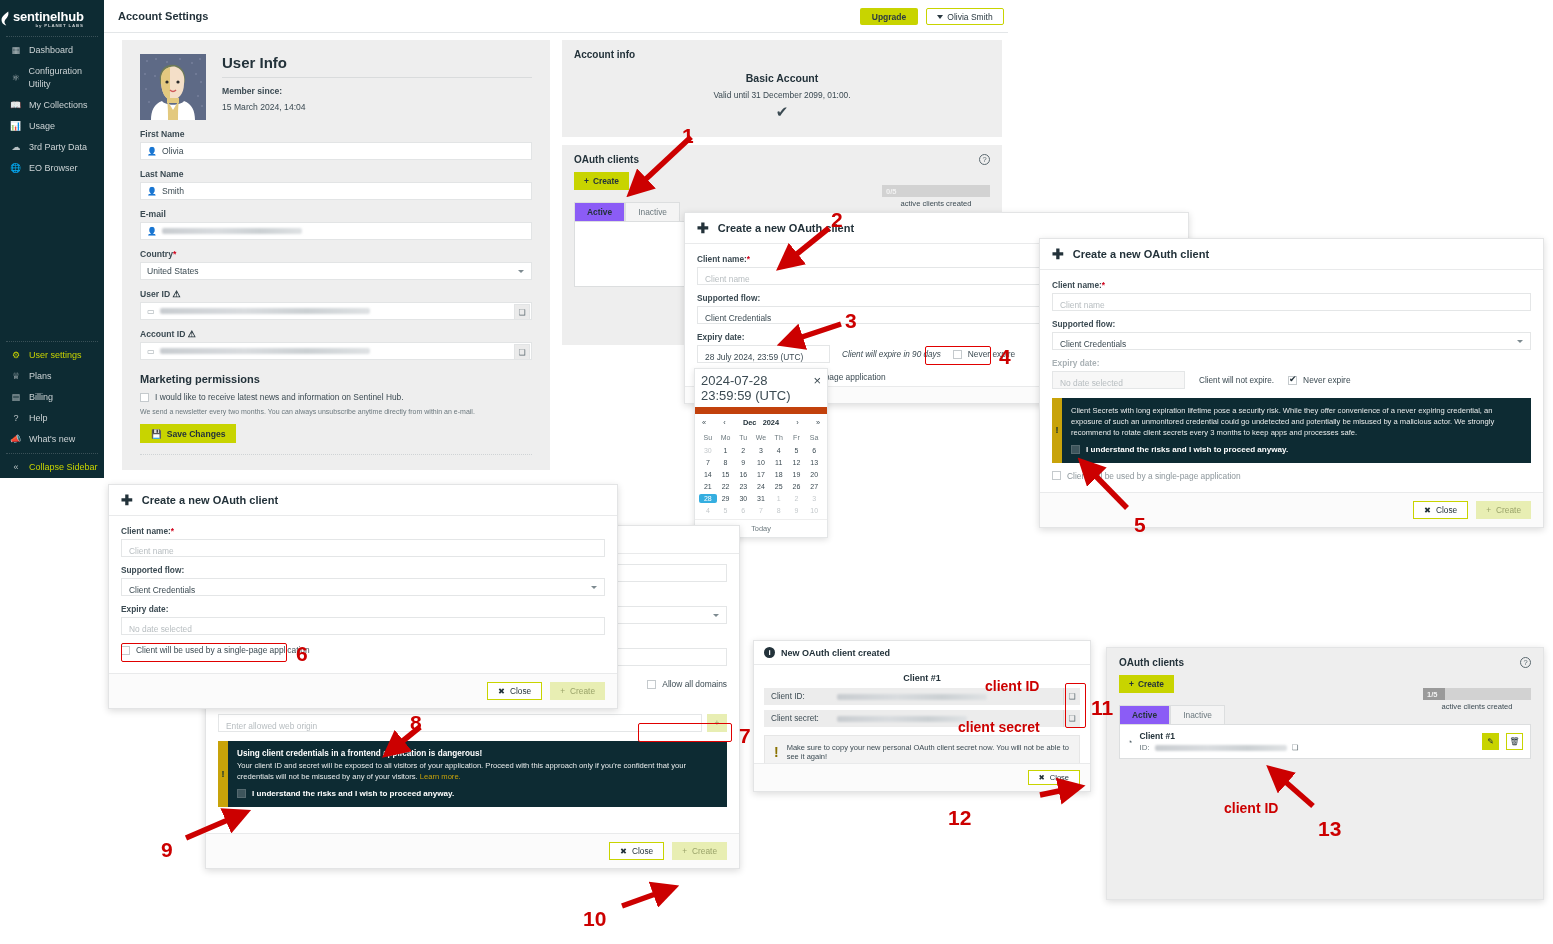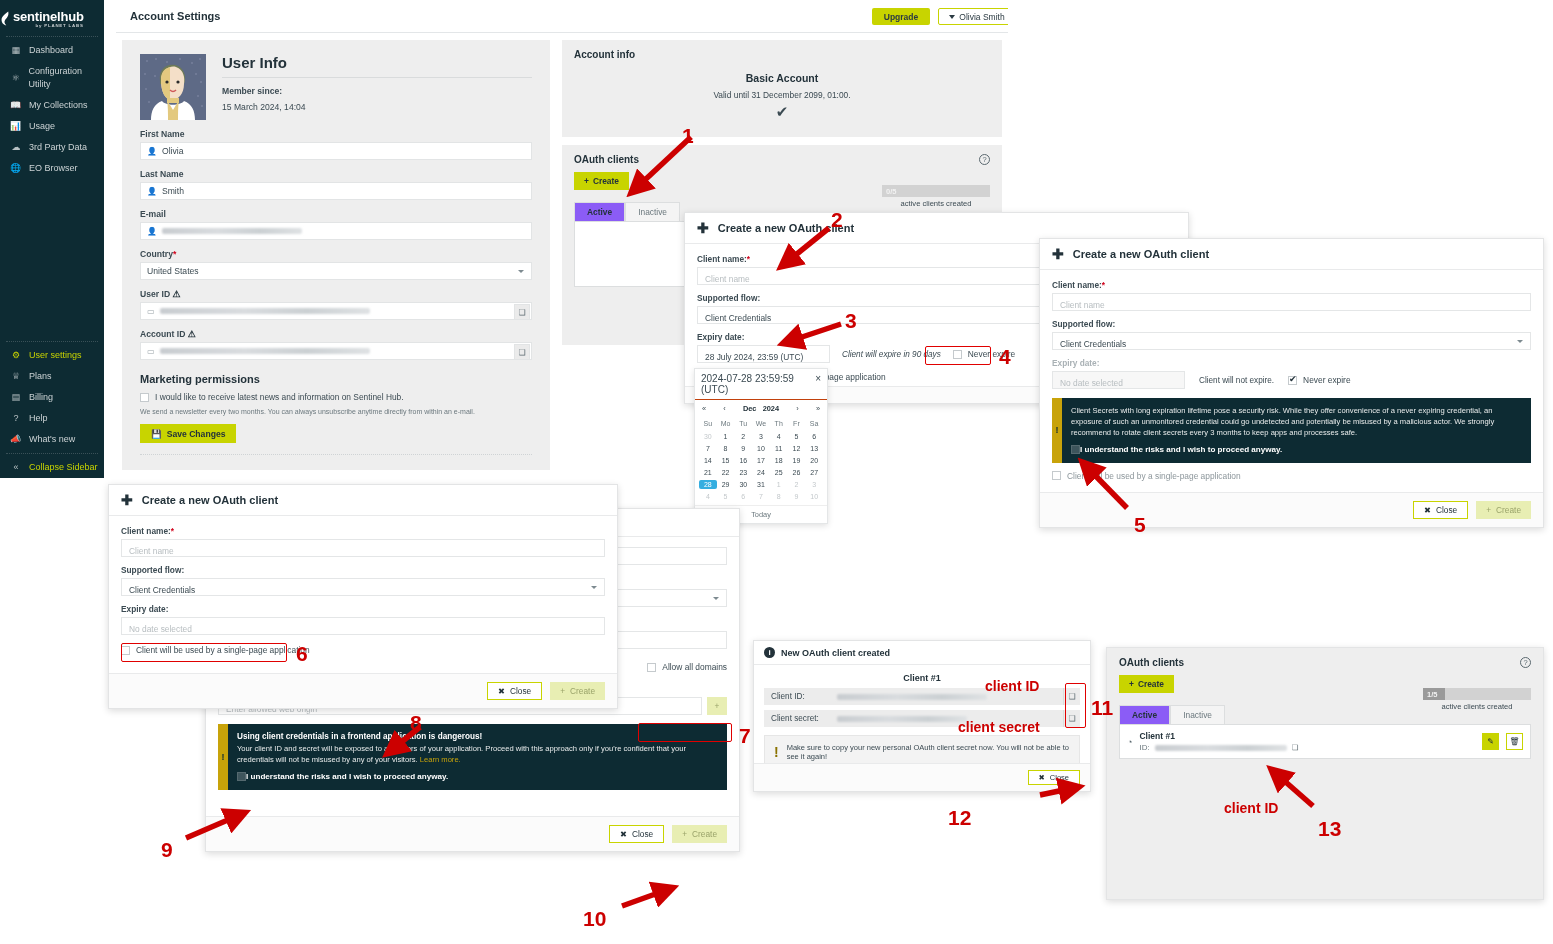"Account Settings" .topbar { left: 116px -> 104px }
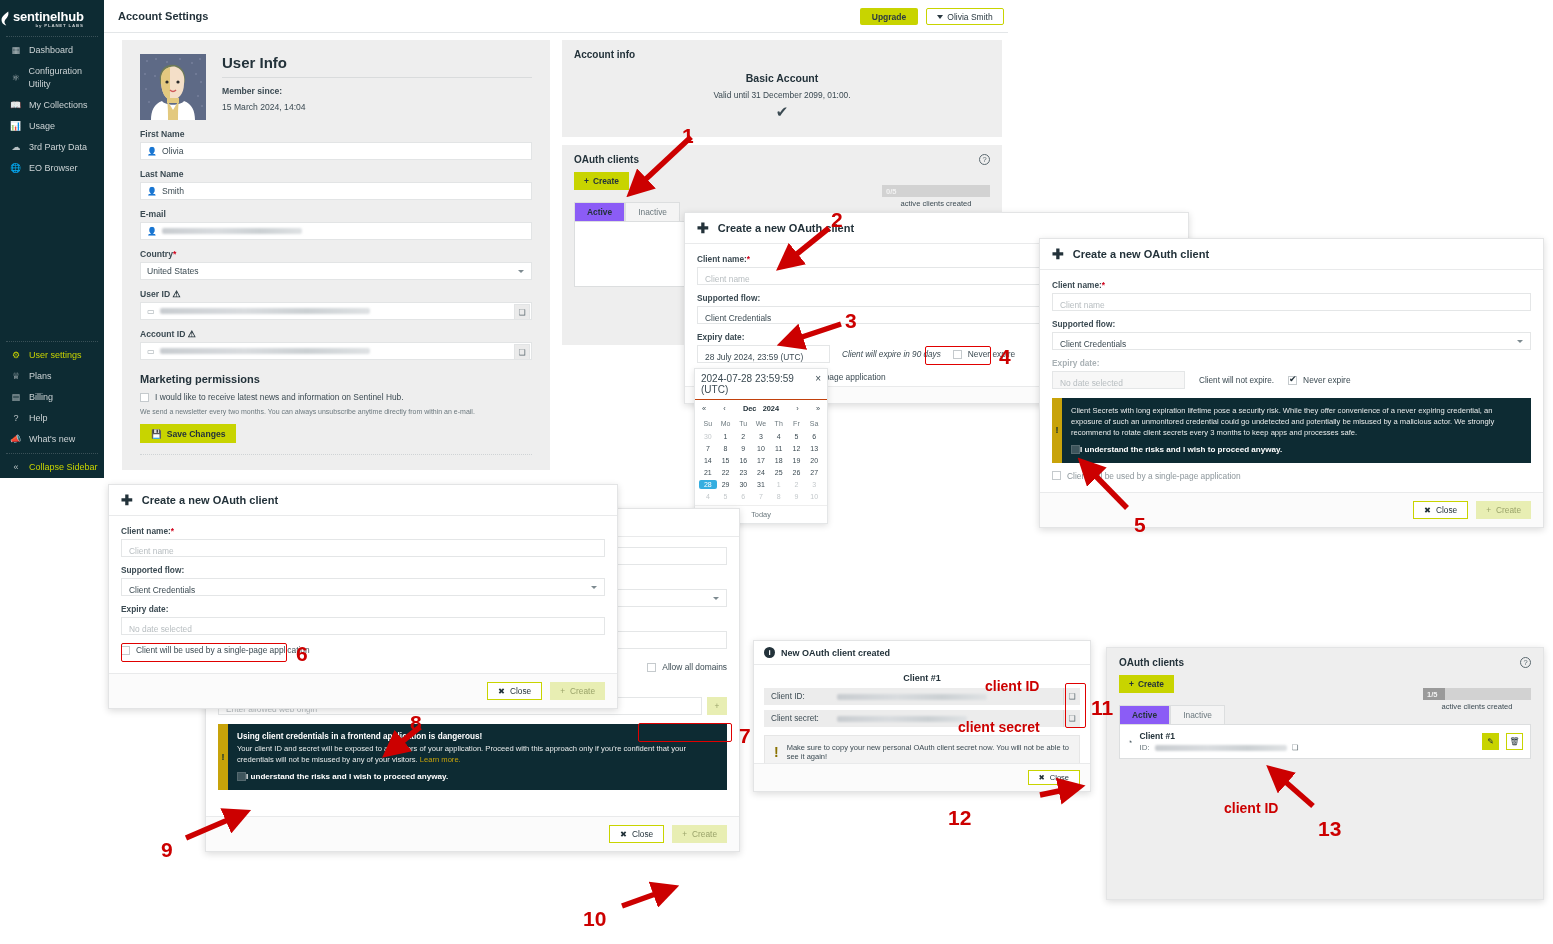"2024-07-28 23:59:59 (UTC)" .dp-top { border-bottom: 1px solid #c2410c -> 7px solid #c2410c; font-size: 10px -> 13px }
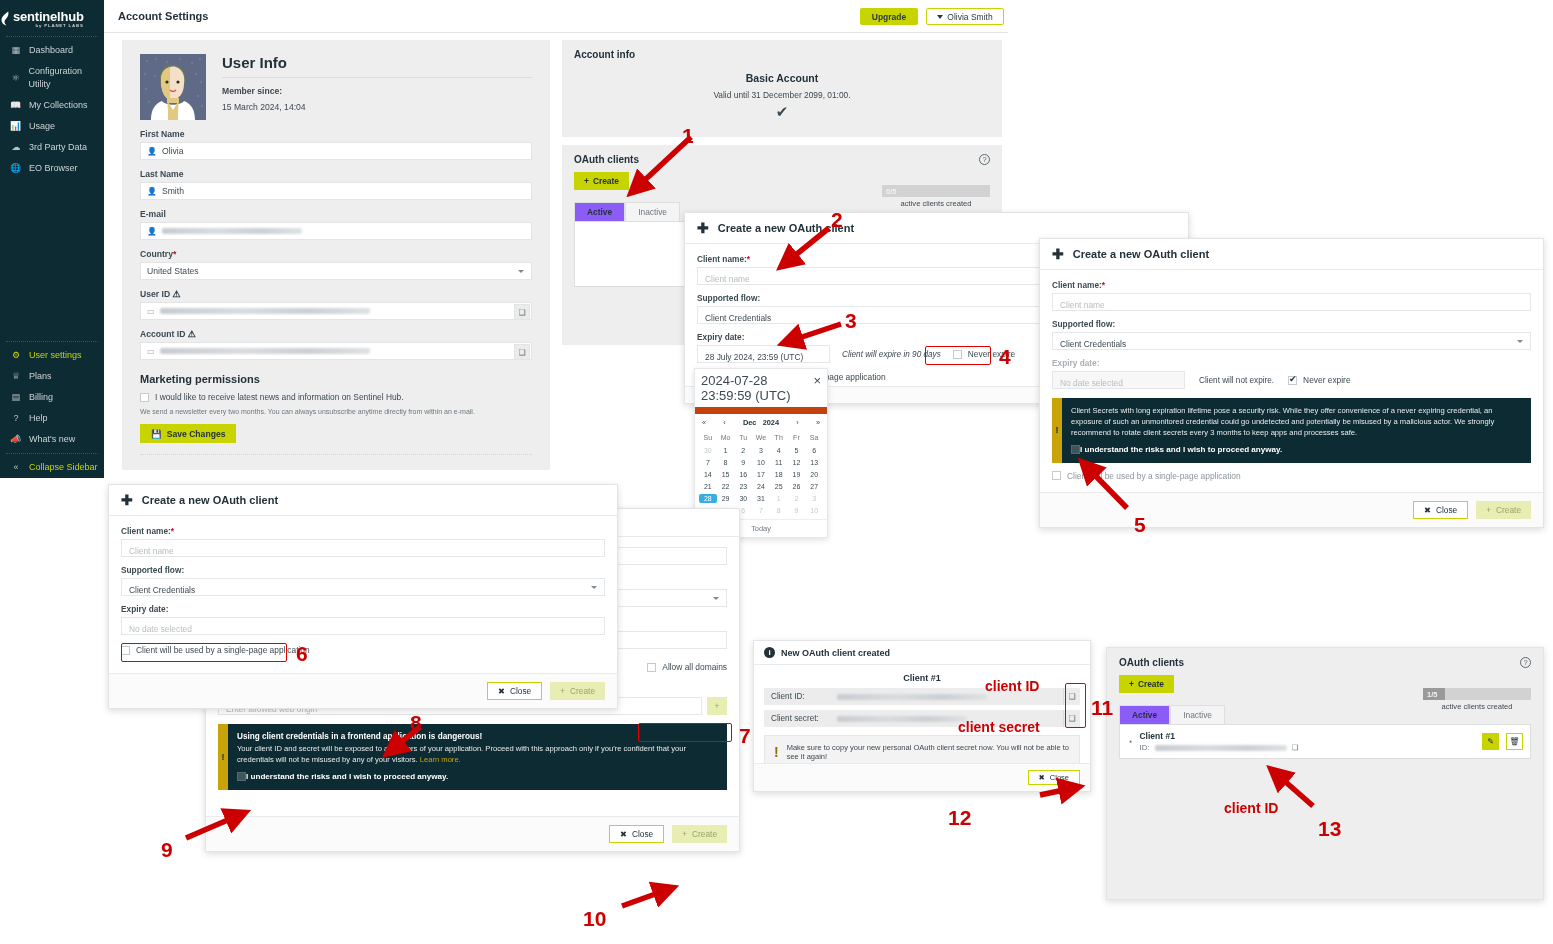"I understand the risks and" .warn-chk { gap: none -> 6px }
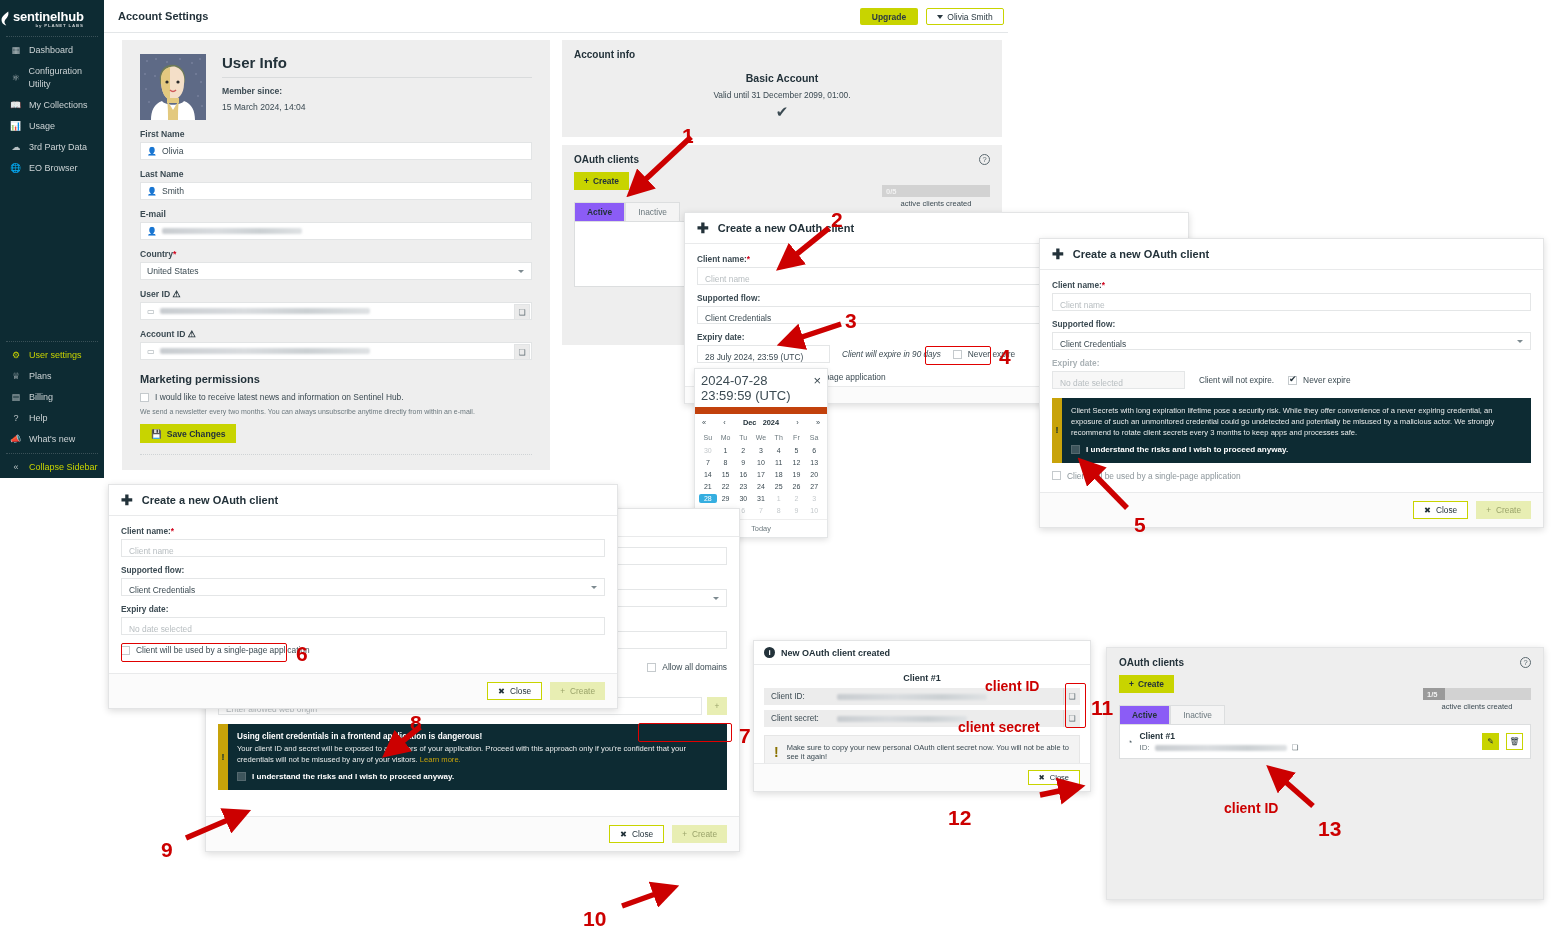"Allow all domains" div.modal { top: 508px -> 525px }
